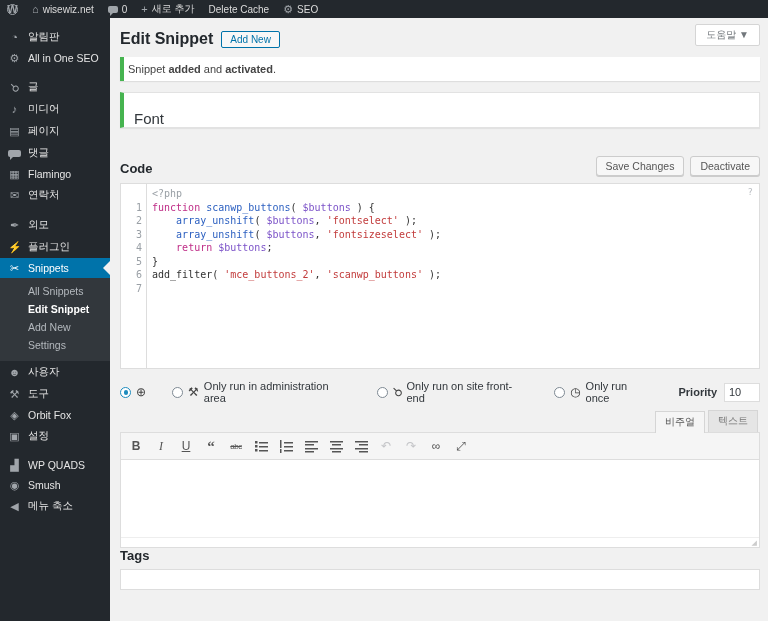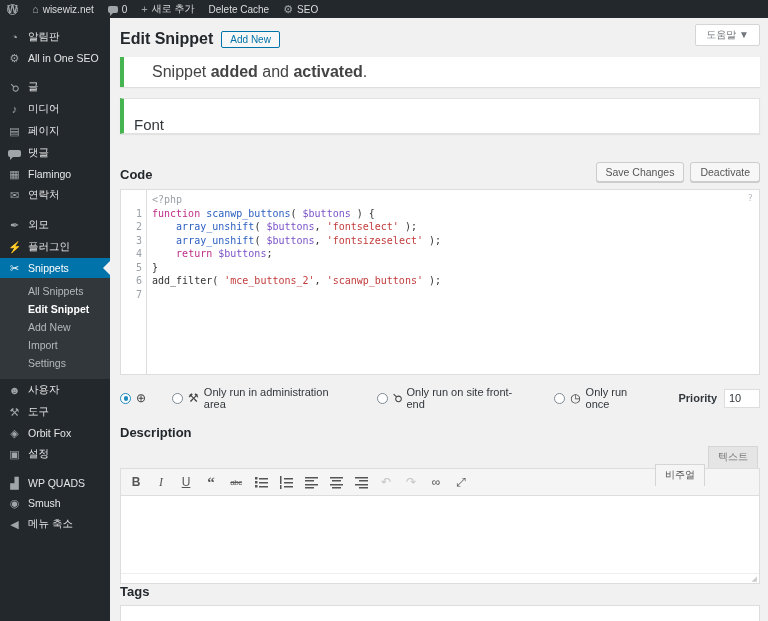"Snippet added and activated." .notice { font-size: 16px -> 11px; padding: 6px 28px -> 6px 4px }
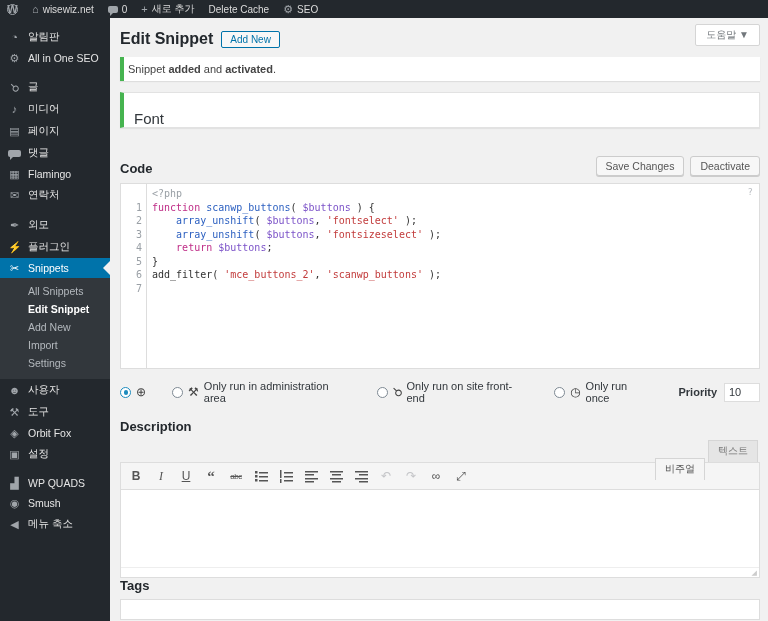"Import" div.submenu-item { html: <div><span>Import</span></div> -> none }
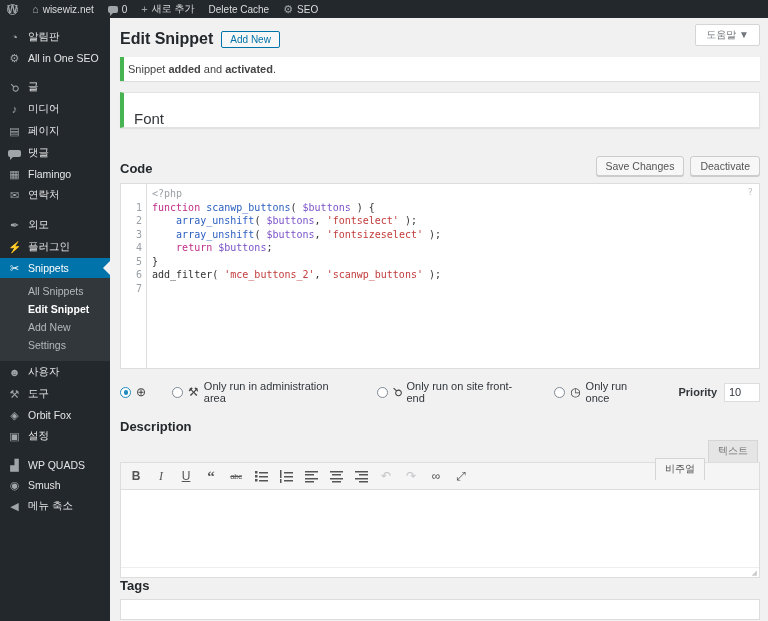"Description" div.sect-h { html: <div>Description</div> -> none }
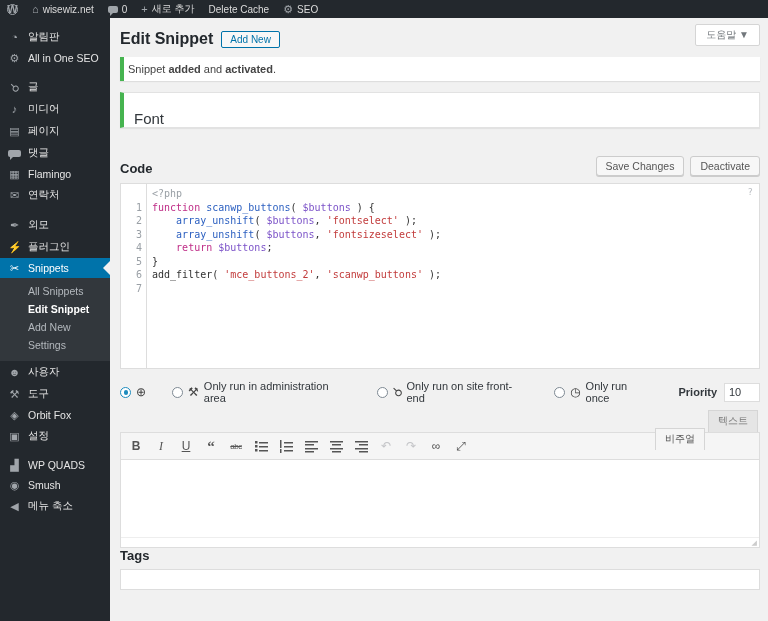"비주얼" .etab.active { top: 18px -> 1px }
